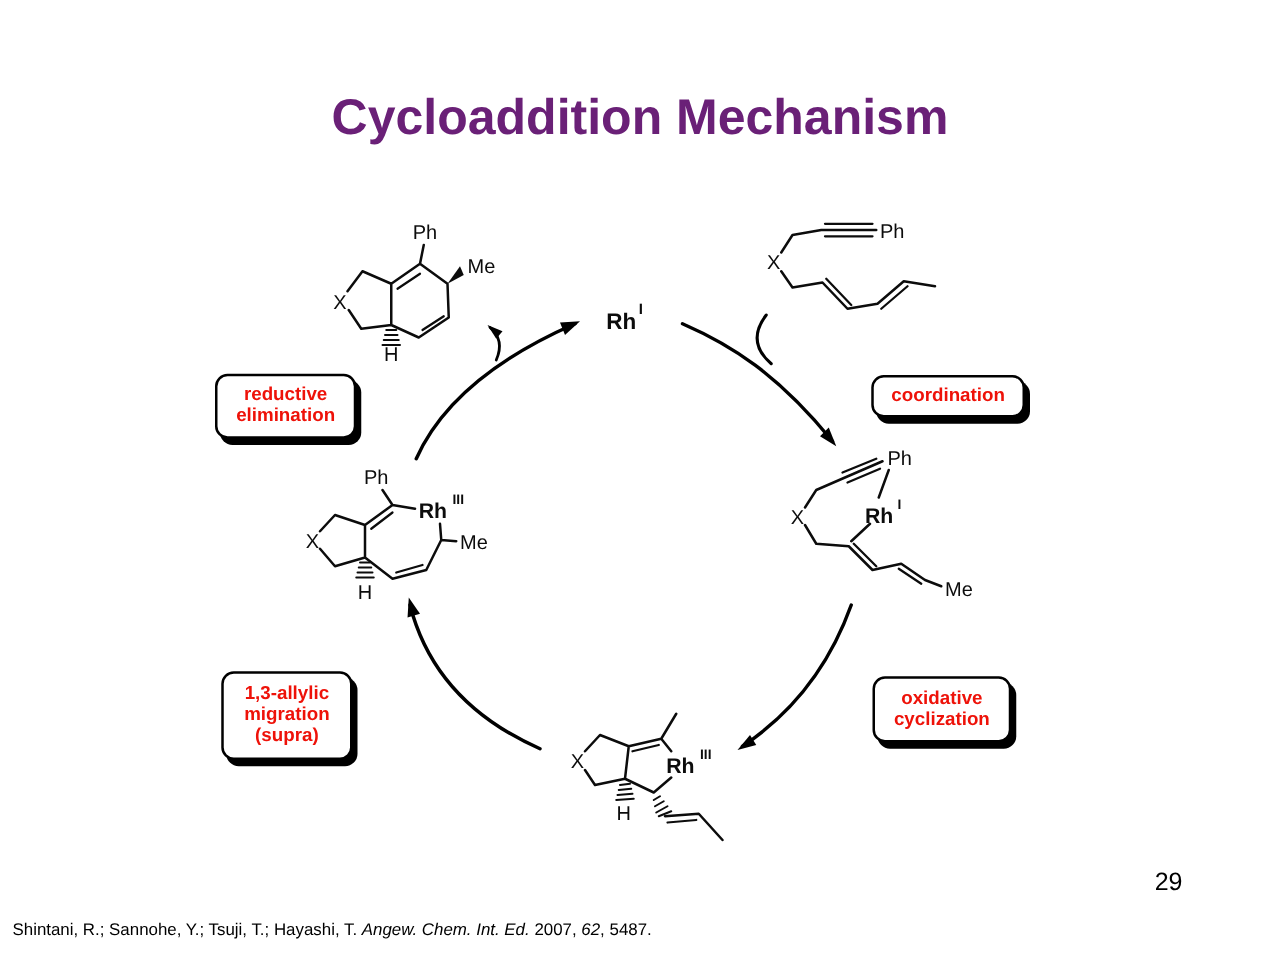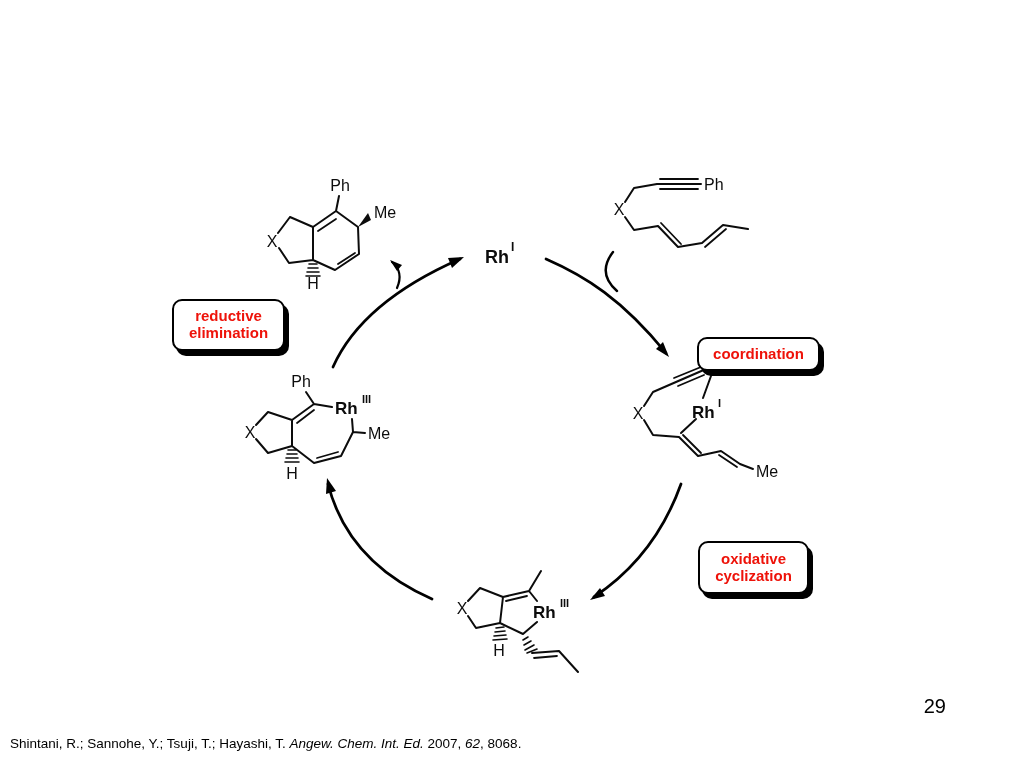"Cycloaddition Mechanism" h1.title { html: none -> <h1>Cycloaddition Mechanism</h1> }
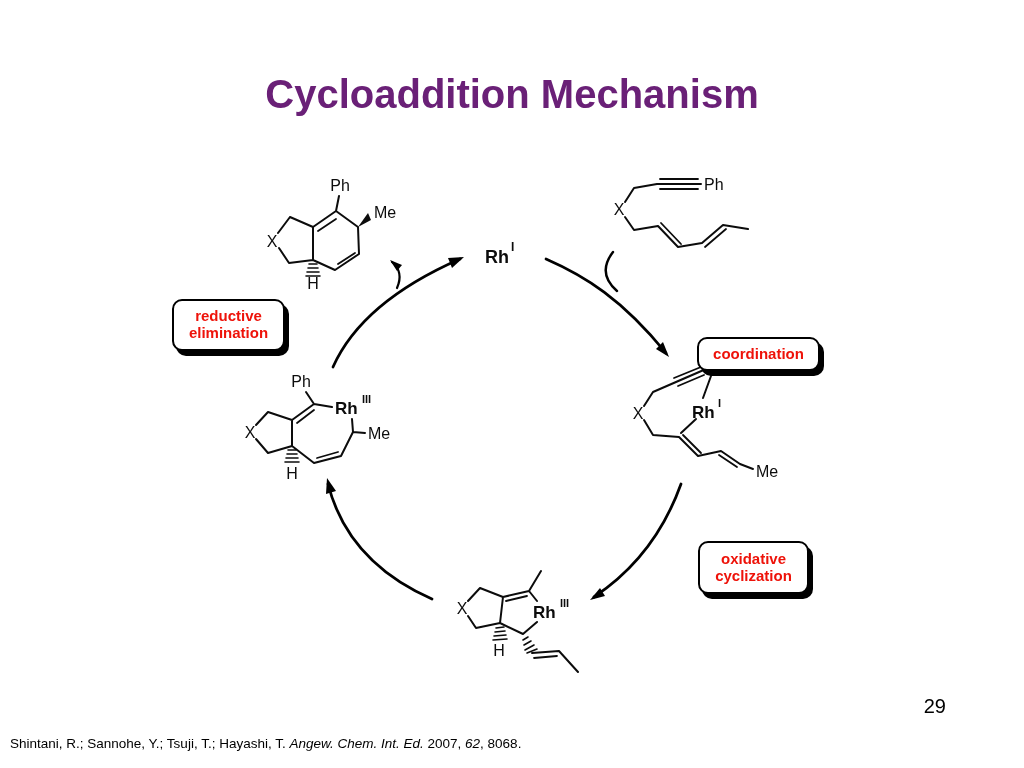"coordination" .box-coordination { margin-top: 37px -> none }
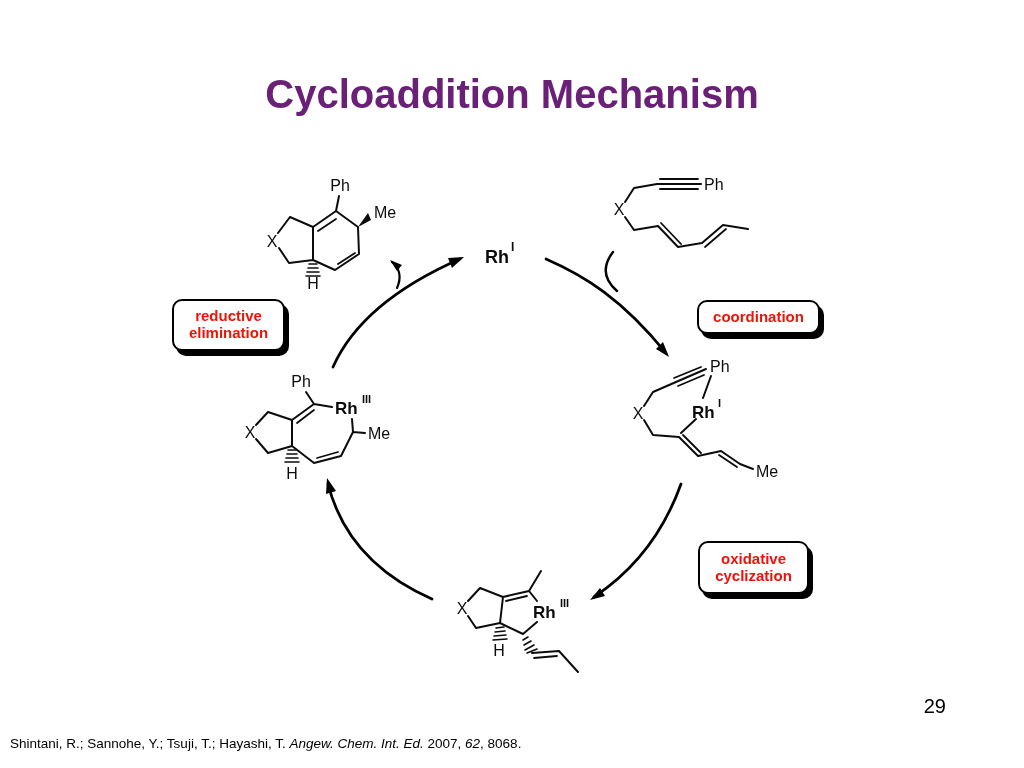"1,3-allylic migration (supra)" div.step-box { html: none -> <div> <span>1,3-allylic migration (supra)</span> </div> }
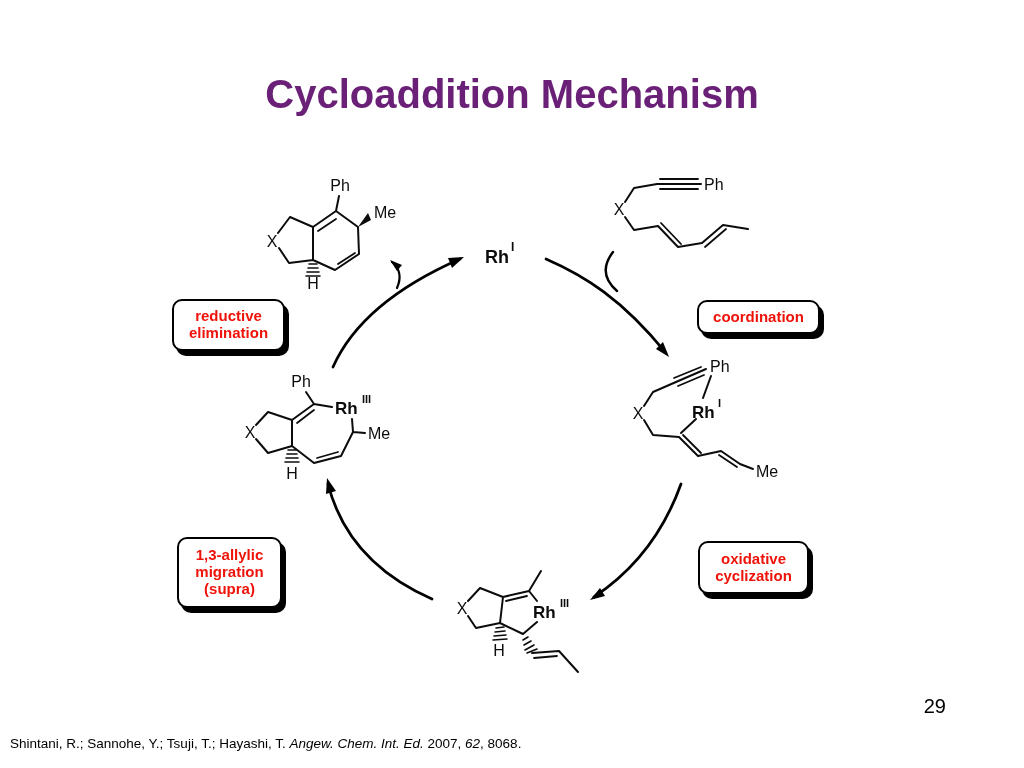", 8068." span { text: 8068 -> 5487 }
